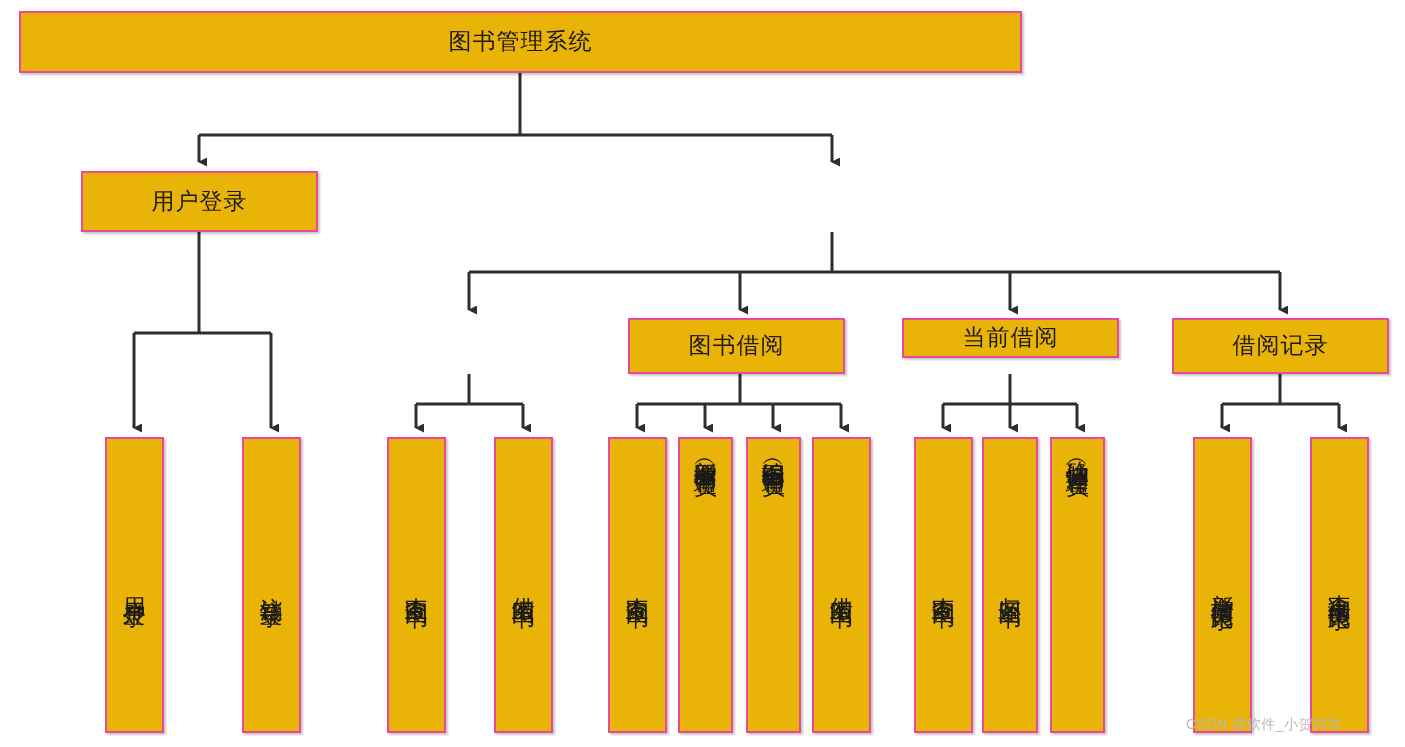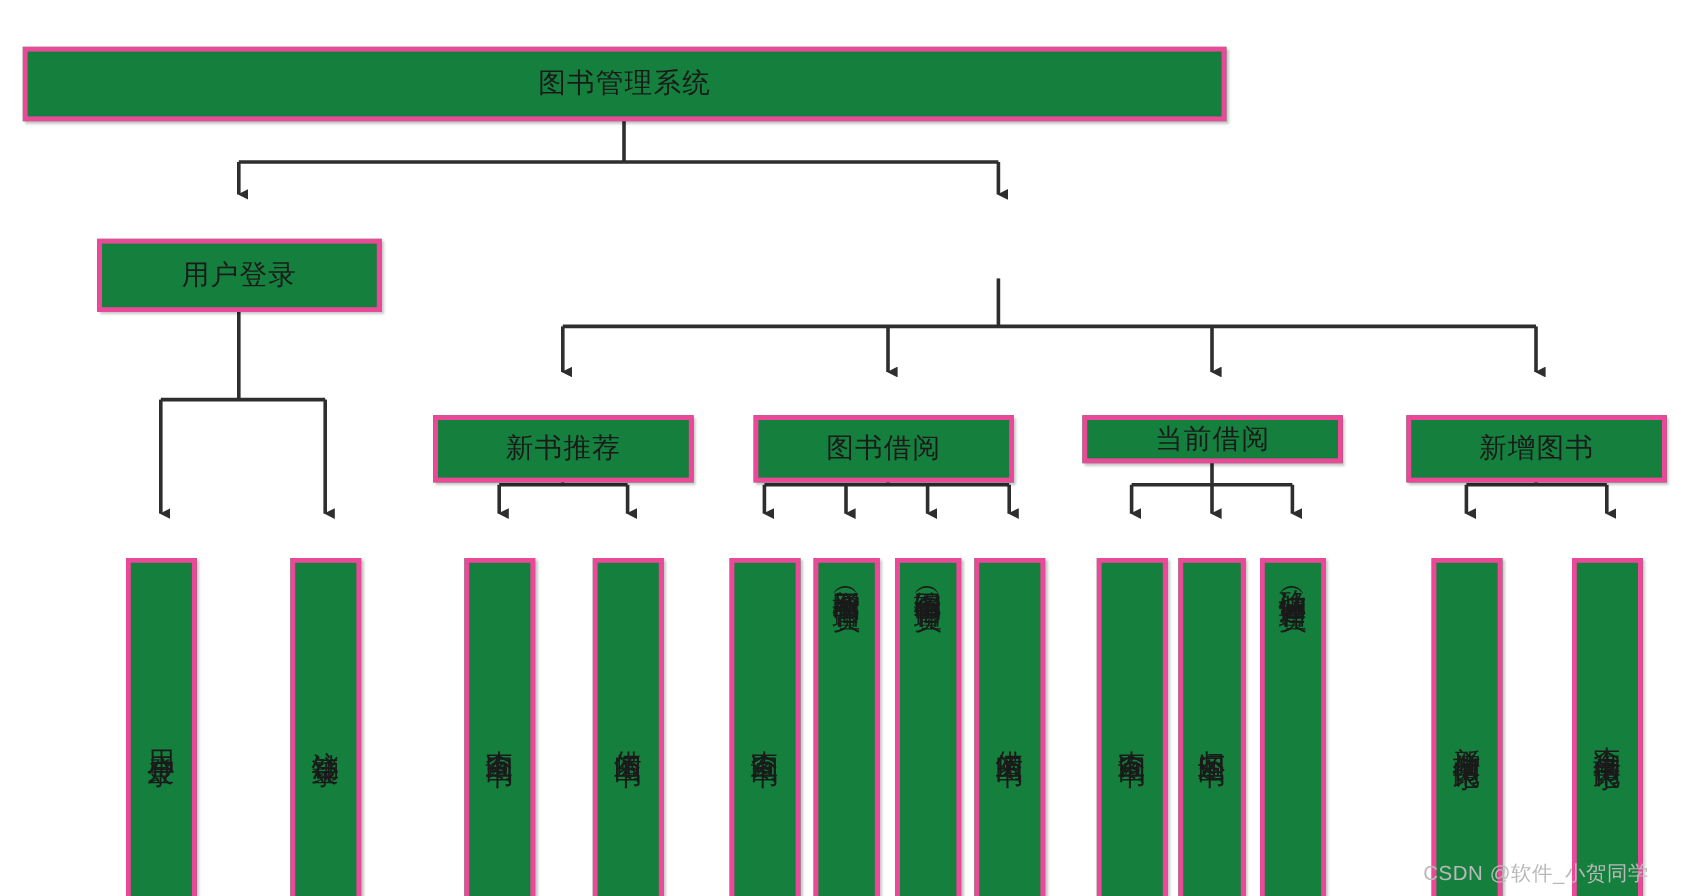"图书管理系统" .node { background: #15803d -> #eab308; border: 4px solid #ec4899 -> 2px solid #ec4899; margin-top: 28px -> none }
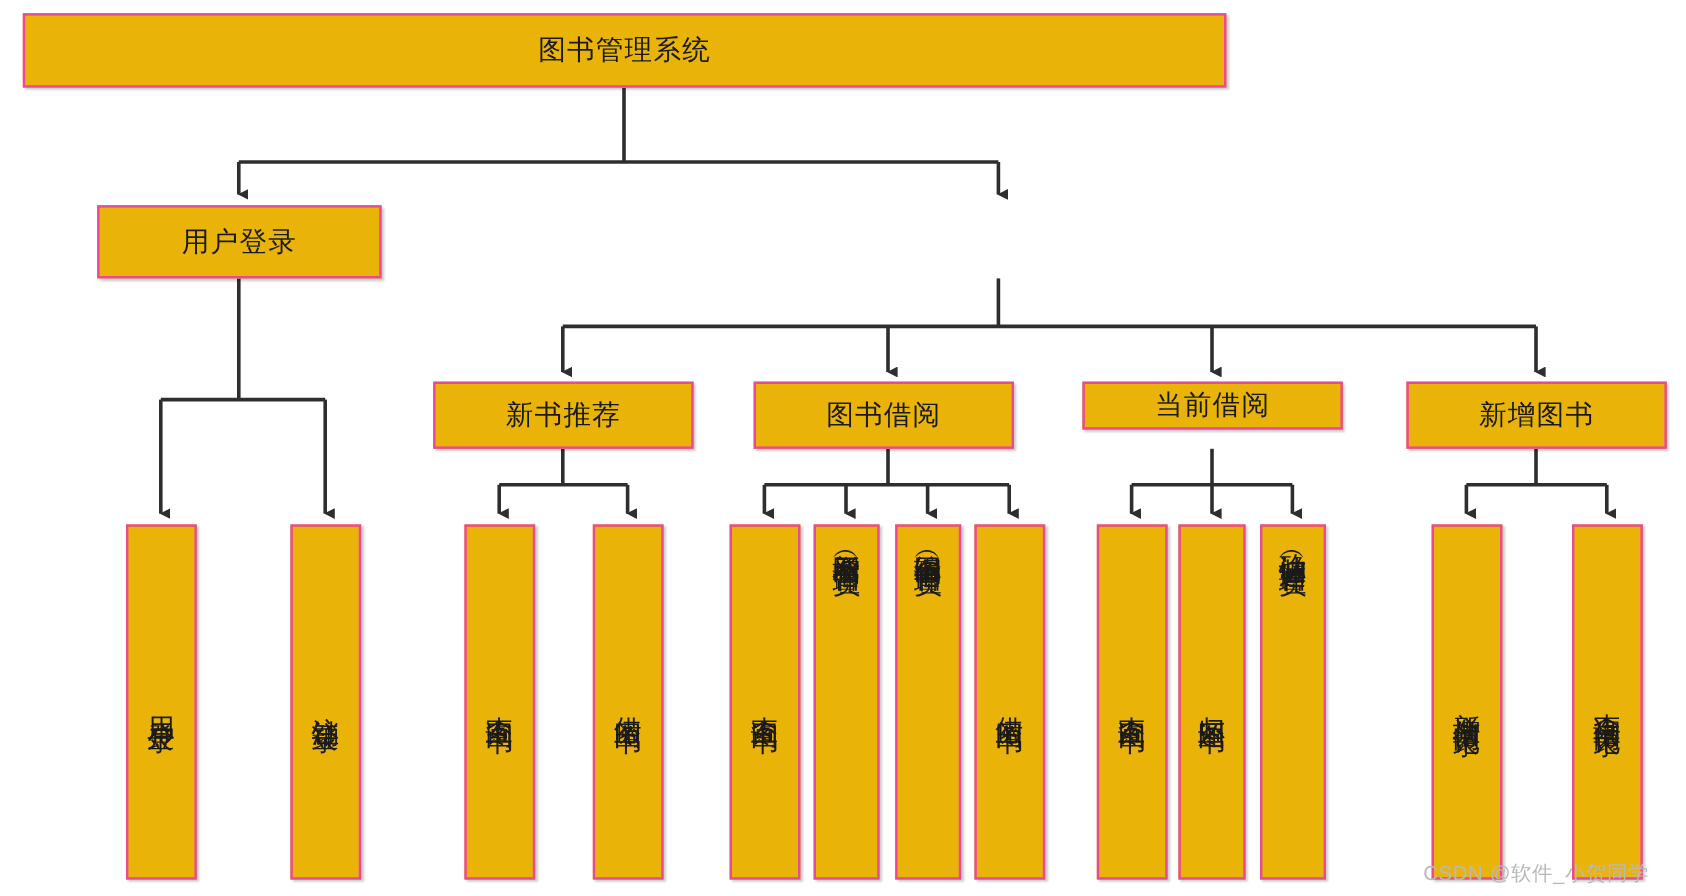"新书推荐" div.node { html: <div> <span>新书推荐</span> </div> -> none }
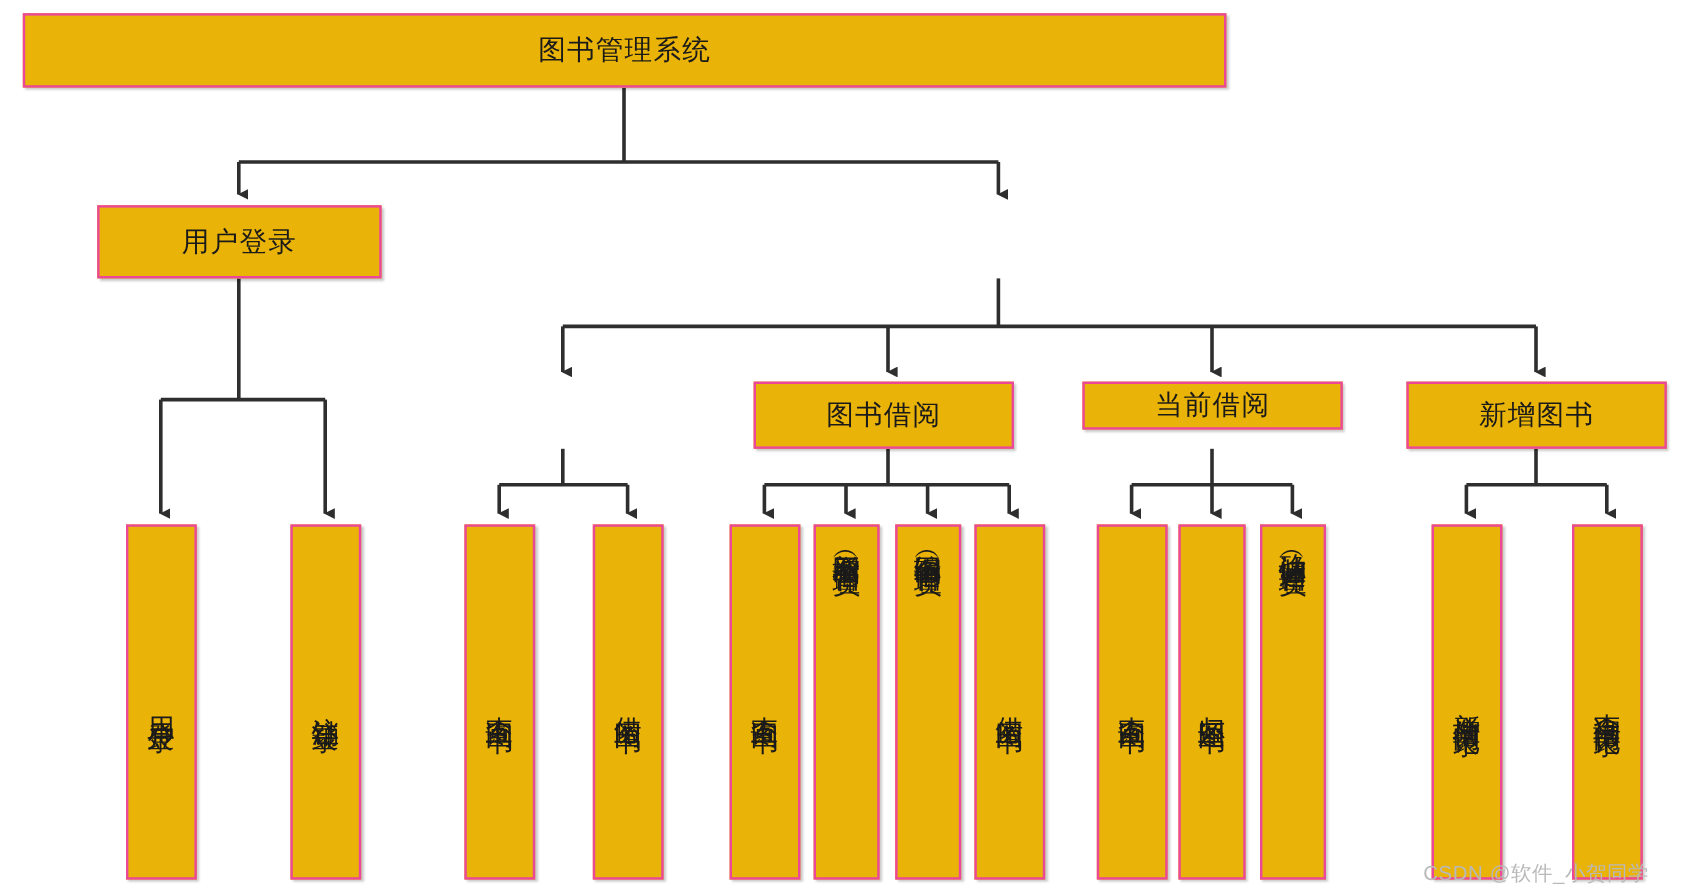"新增图书" span { text: 新增图书 -> 借阅记录 }
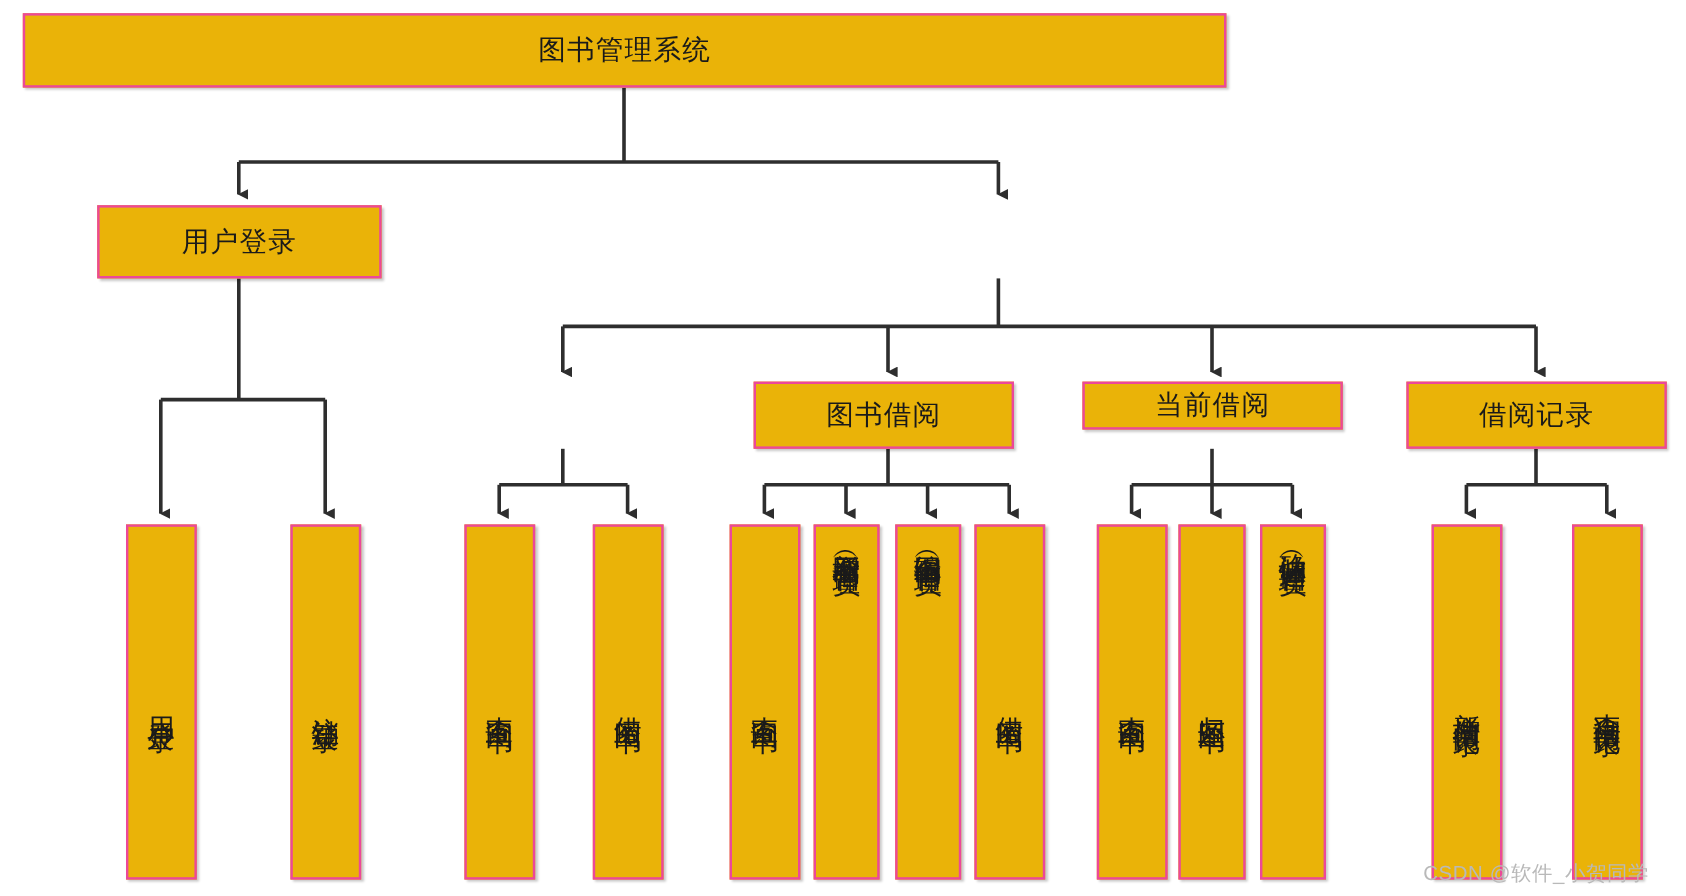"CSDN @软件_小贺同学" .watermark { font-size: 17px -> 14px }
